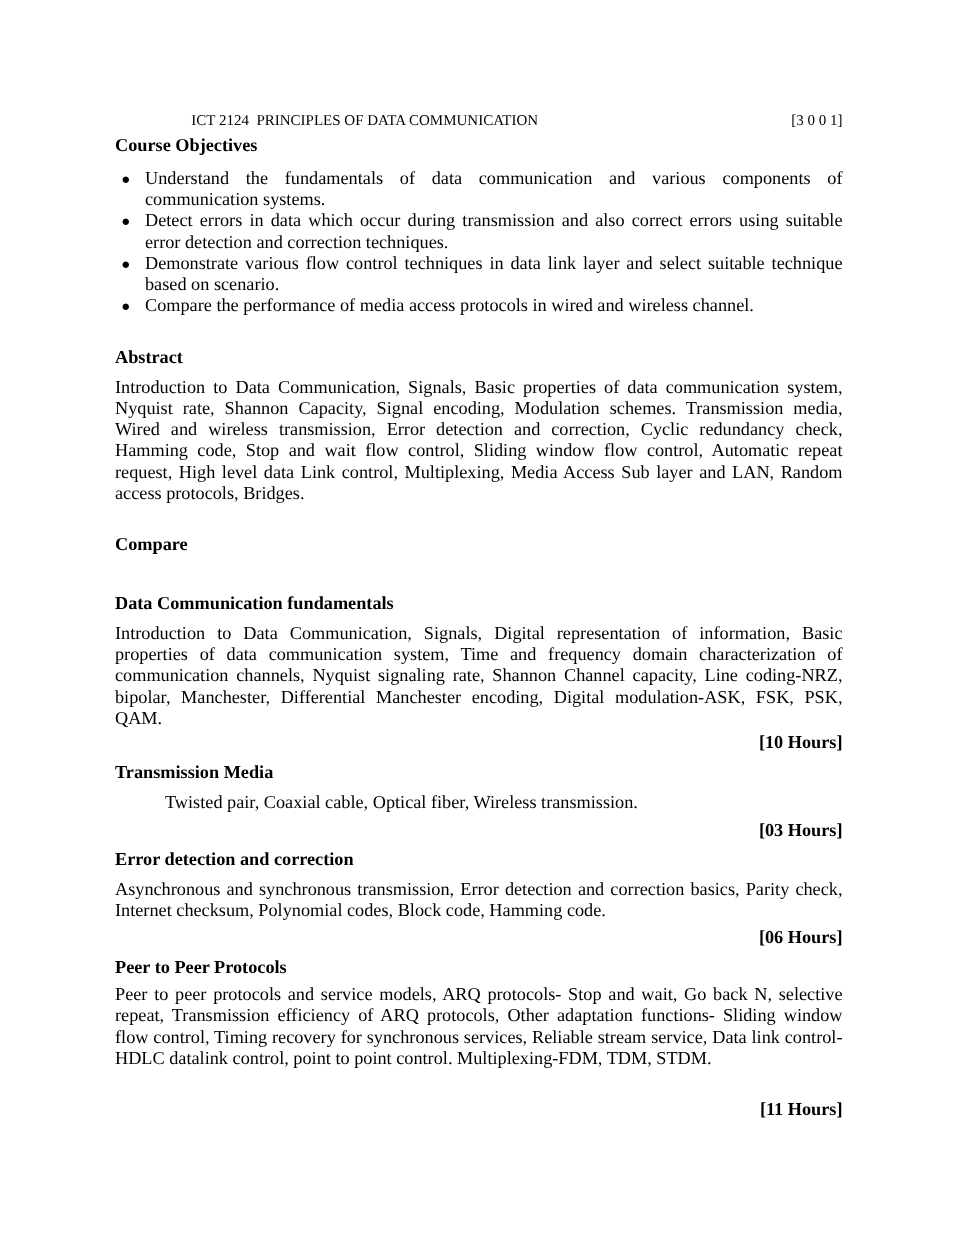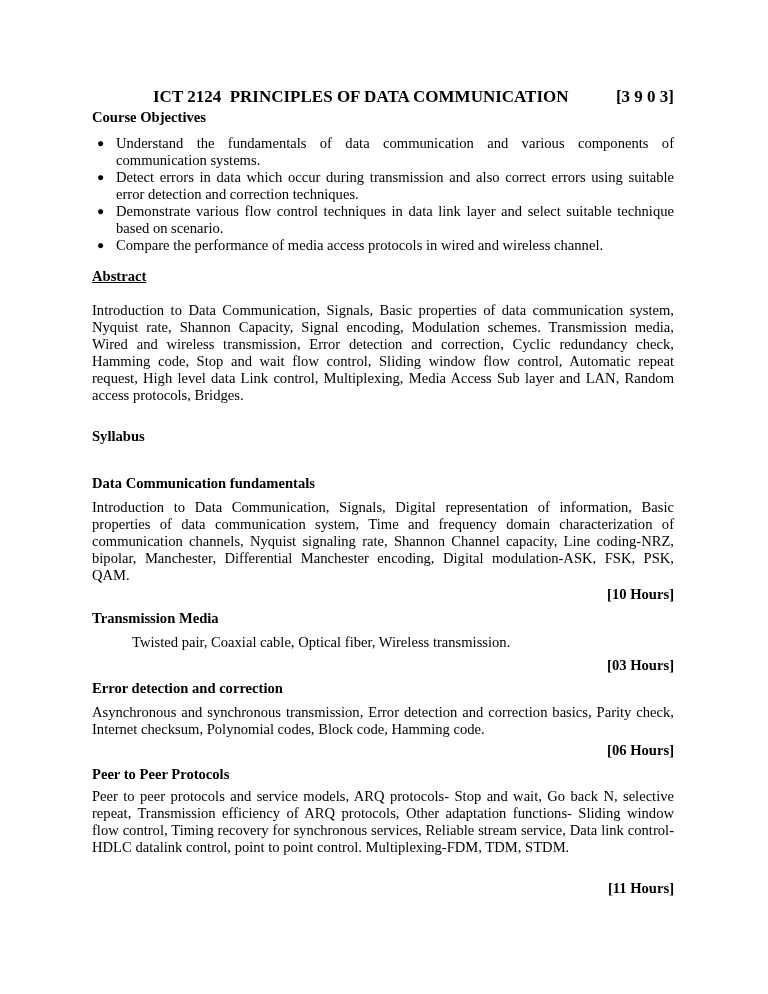"ICT 2124 PRINCIPLES OF DATA" .title-row { font-size: 17px -> 12px; font-weight: bold -> normal }
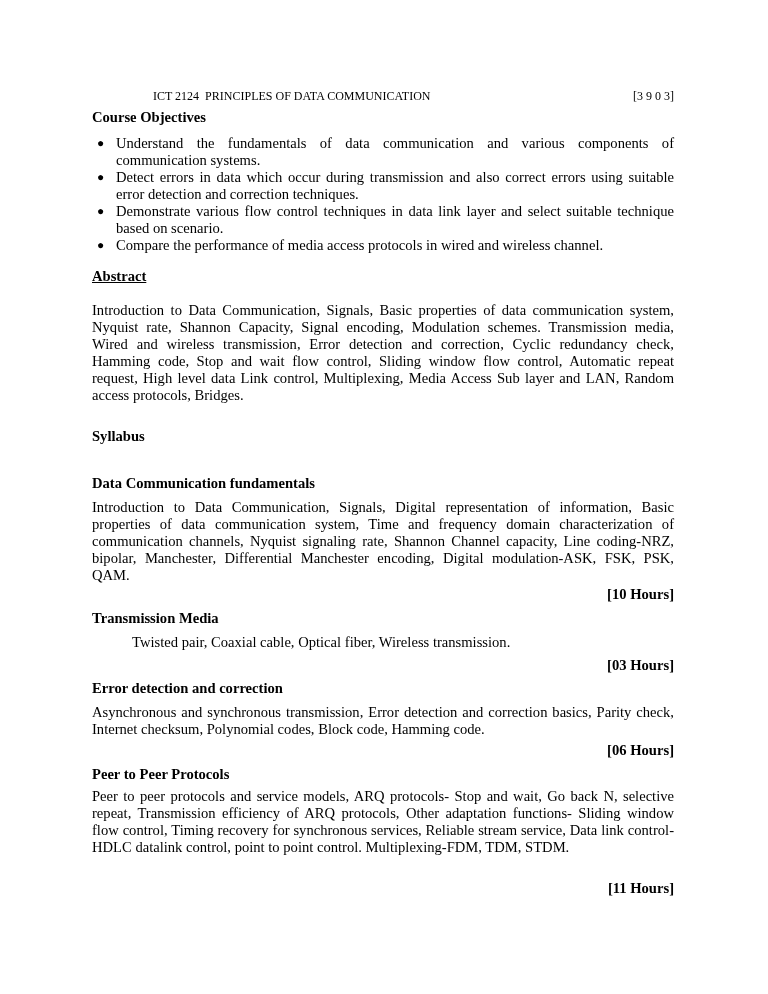"[3 9 0 3]" span.credits { text: 9 0 3 -> 0 0 1 }
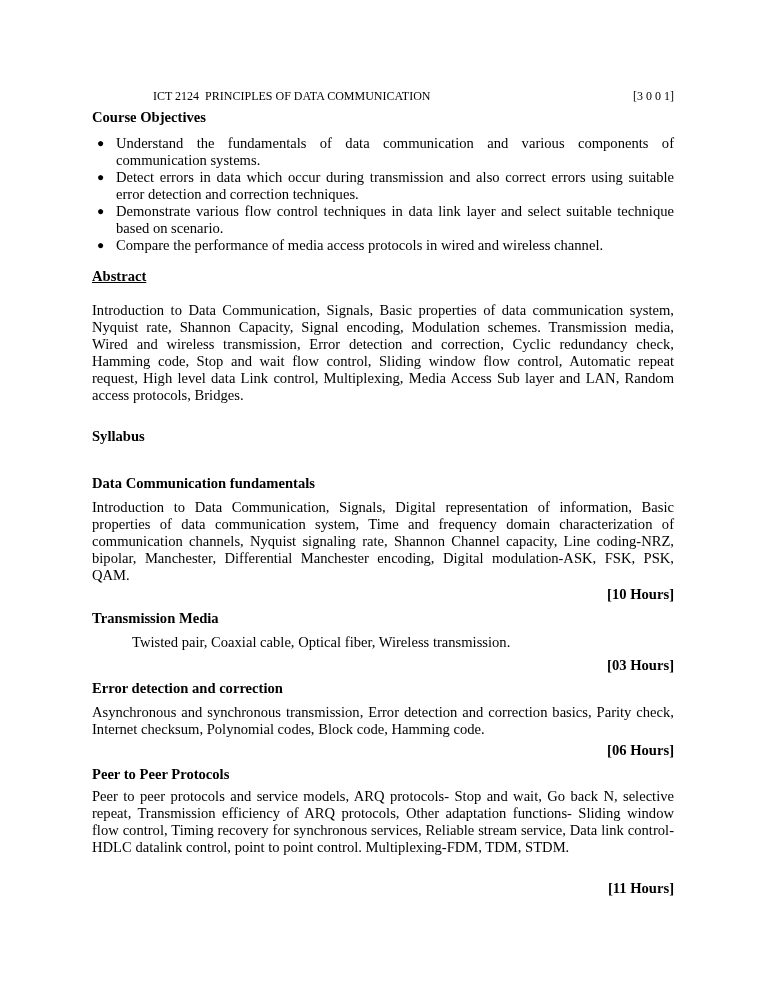"Abstract" div.h { text-decoration: underline -> none; top: 268px -> 278px }
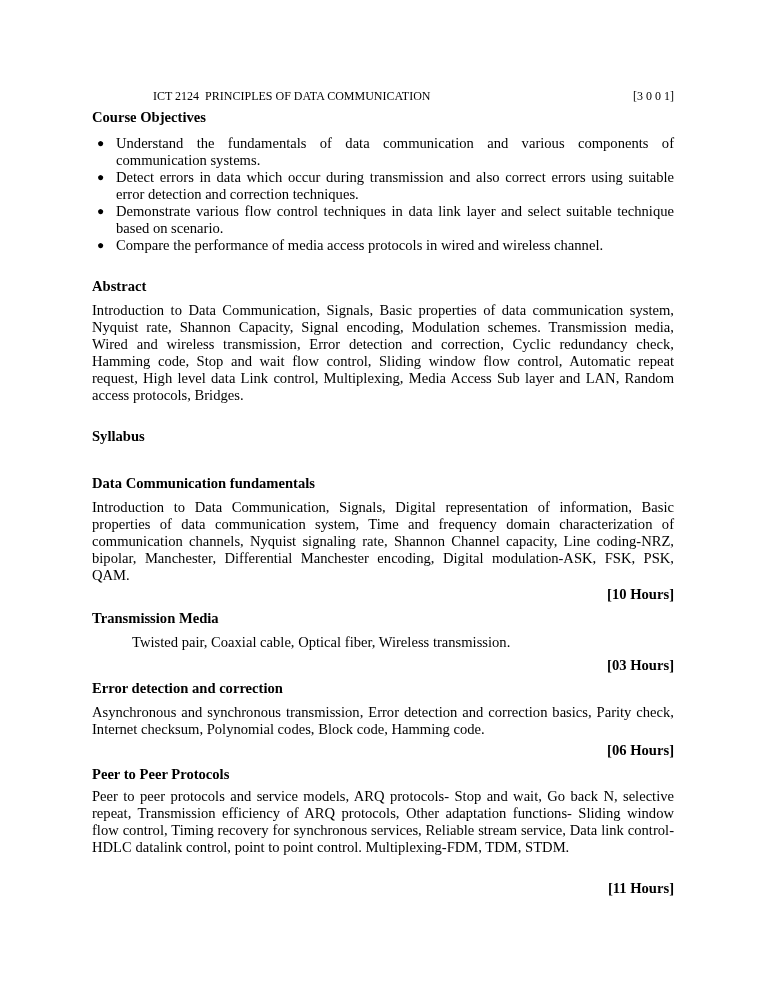"Syllabus" div.h { text: Syllabus -> Compare }
